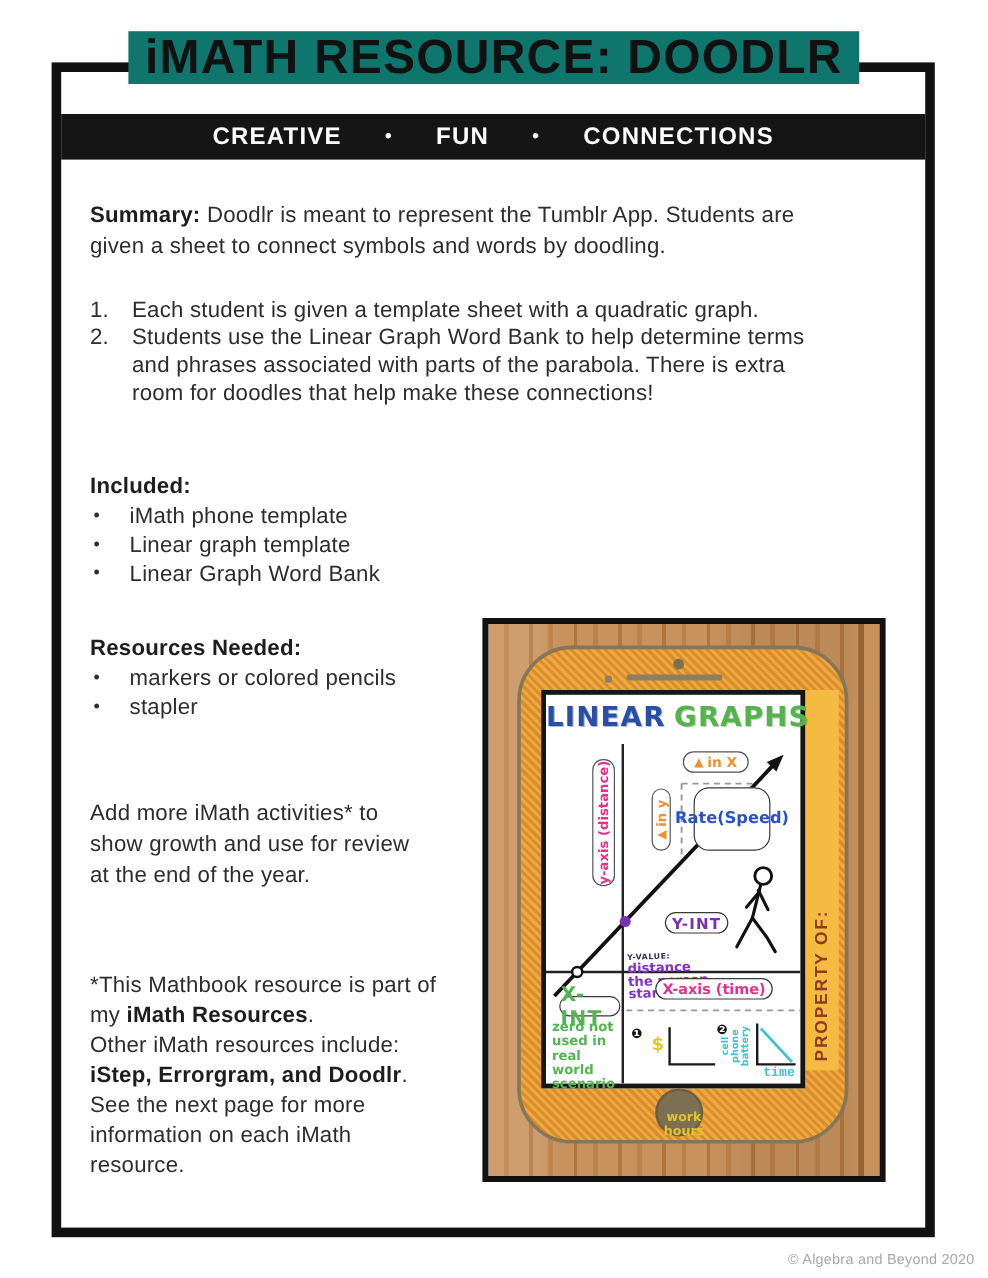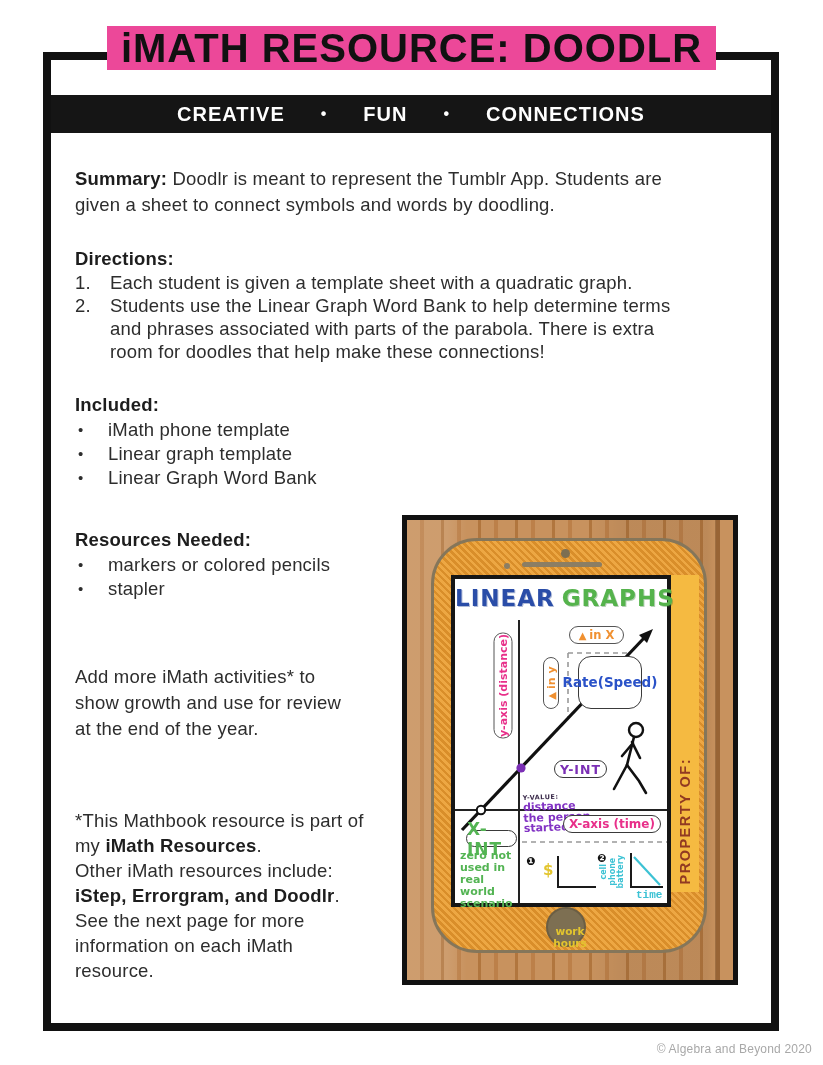"iMATH RESOURCE: DOODLR" .page-title span { background: #ec4899 -> #0f766e }
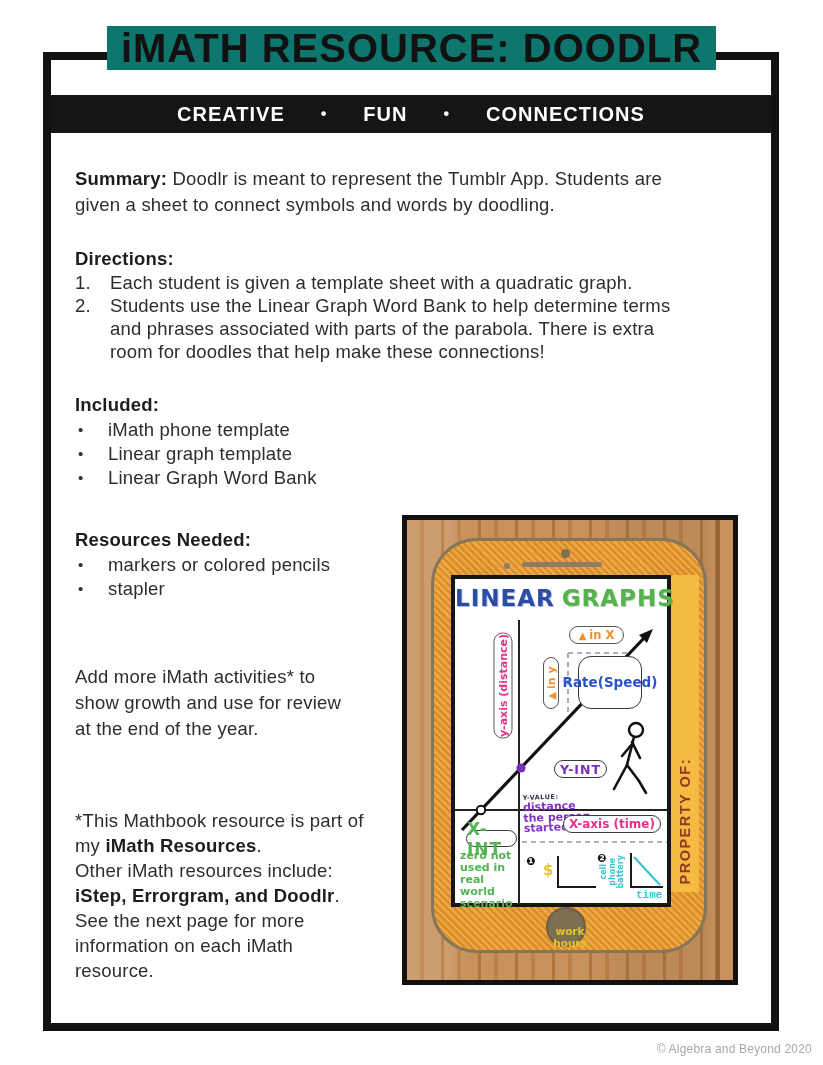"Directions:" div.h { html: <div>Directions:</div> -> none }
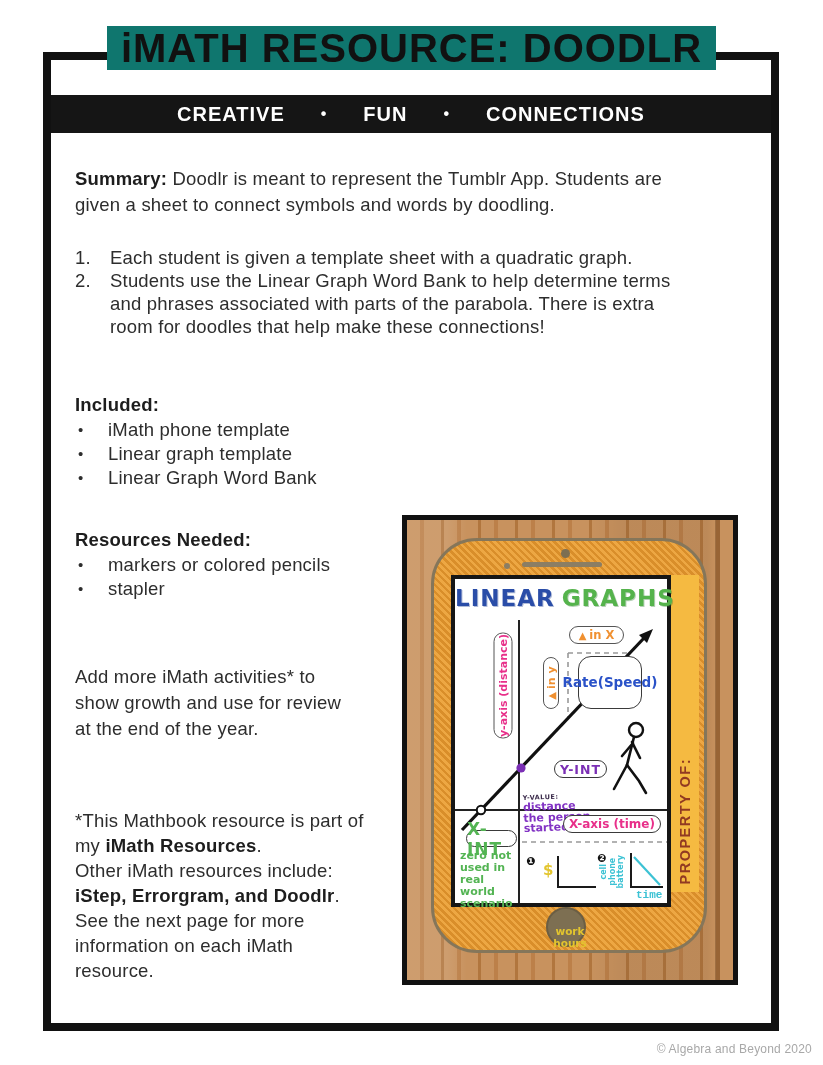"X-axis (time)" div.wbox { left: 108px -> 91px }
